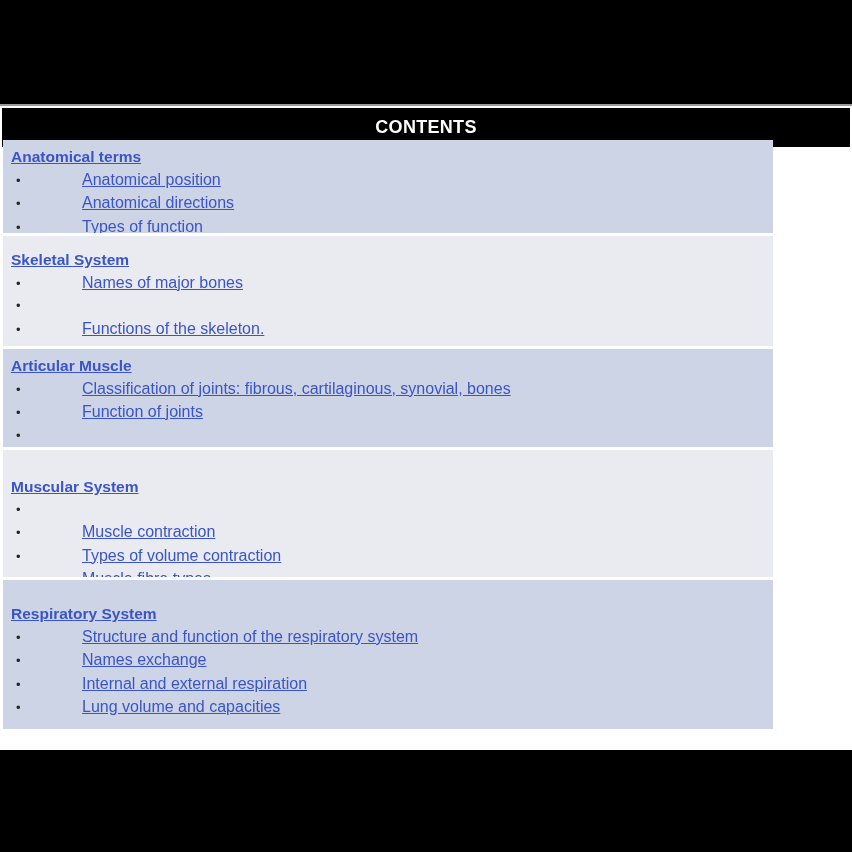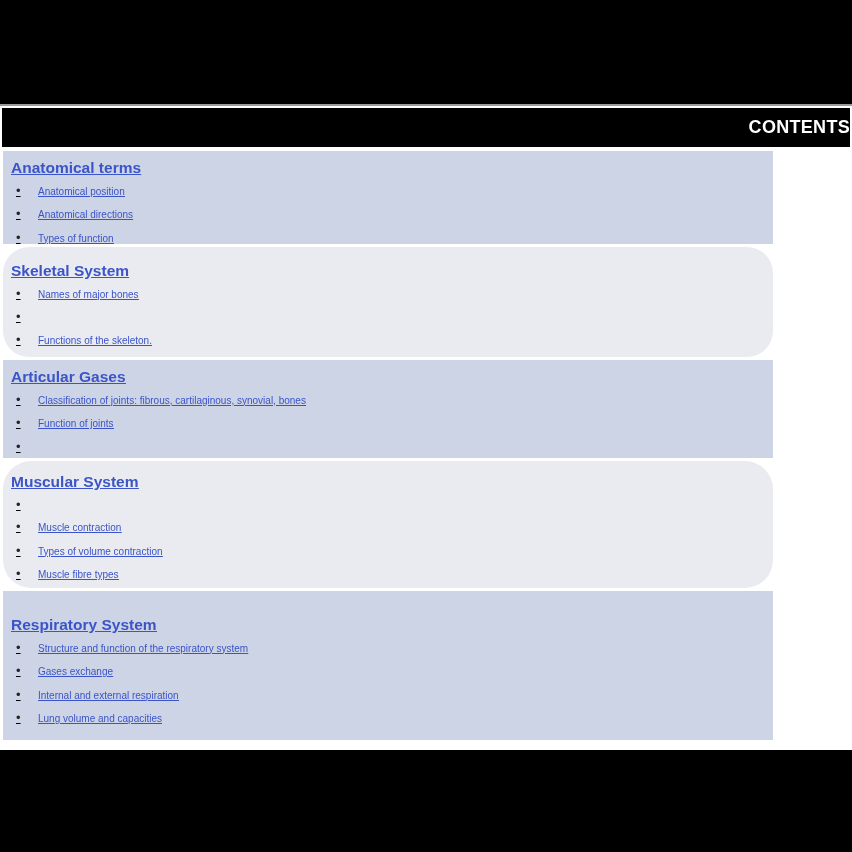"CONTENTS" .header-bar { justify-content: flex-end -> center }
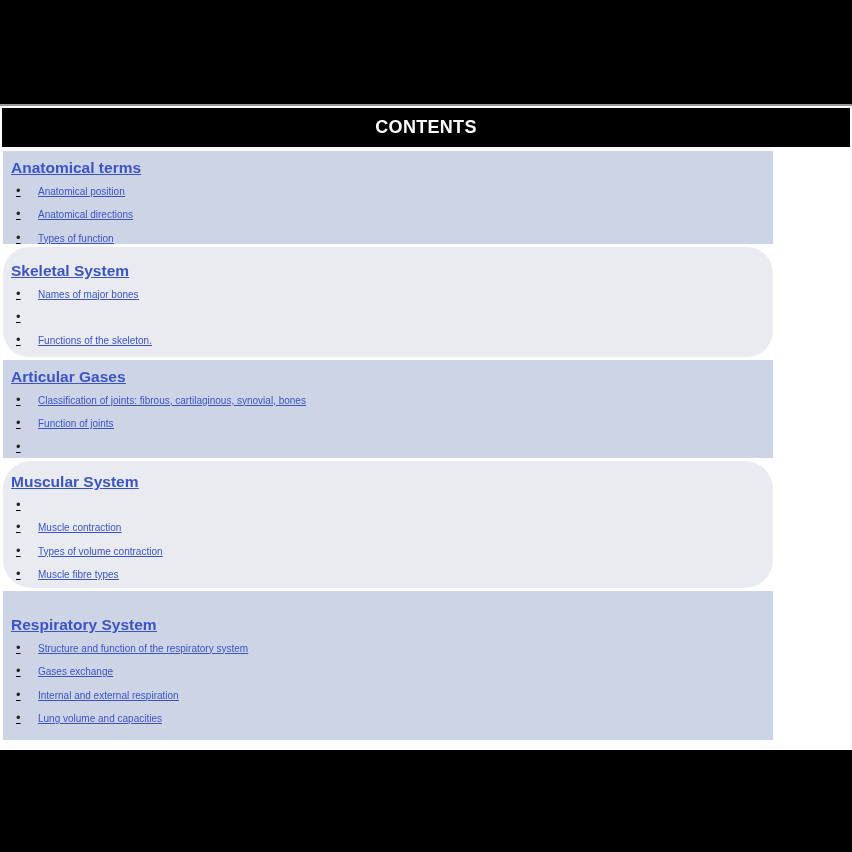"Anatomical terms" .toc { text-decoration: underline -> none; top: 47px -> 36px }
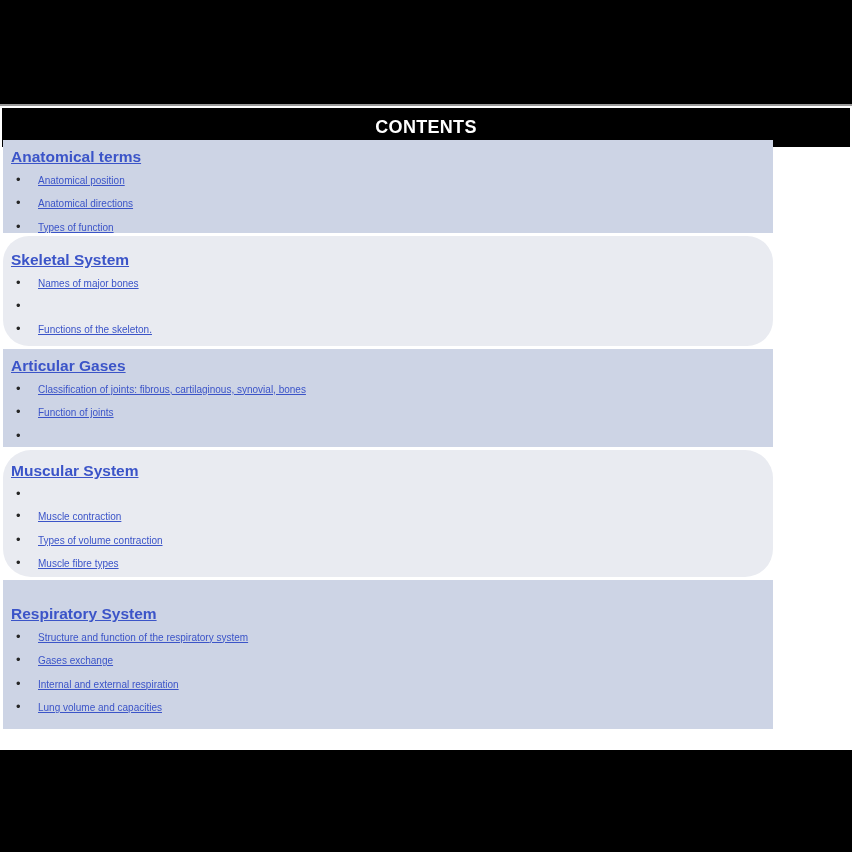"Anatomical position" .item-link { font-size: 10px -> 16px; margin-left: none -> 44px }
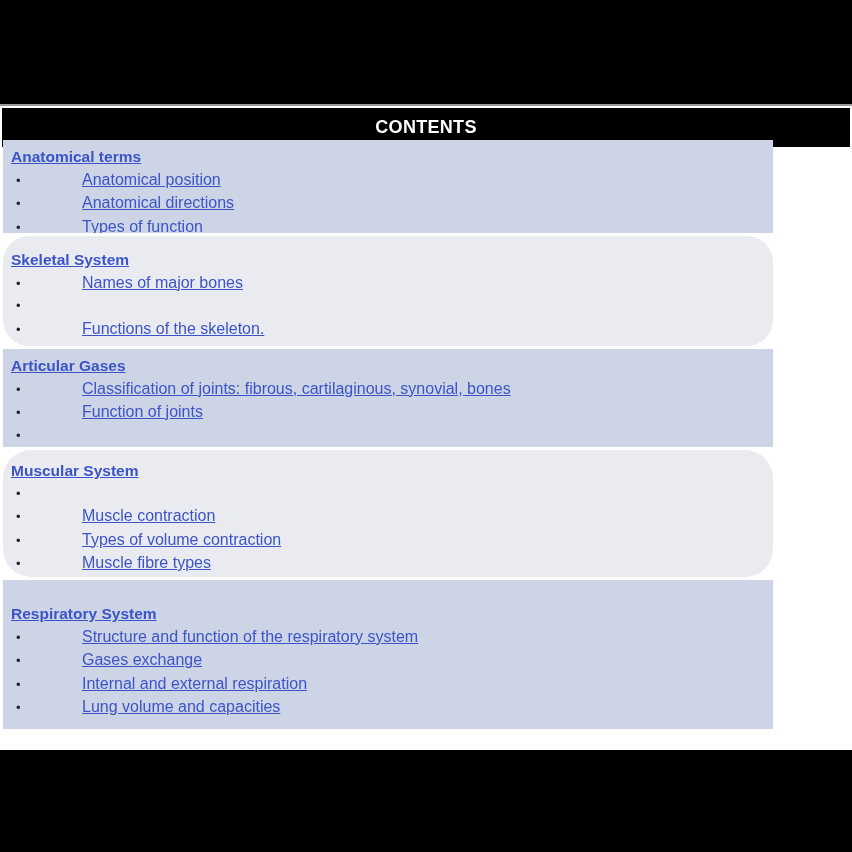"Skeletal System" .r2 { border-radius: 26px -> none }
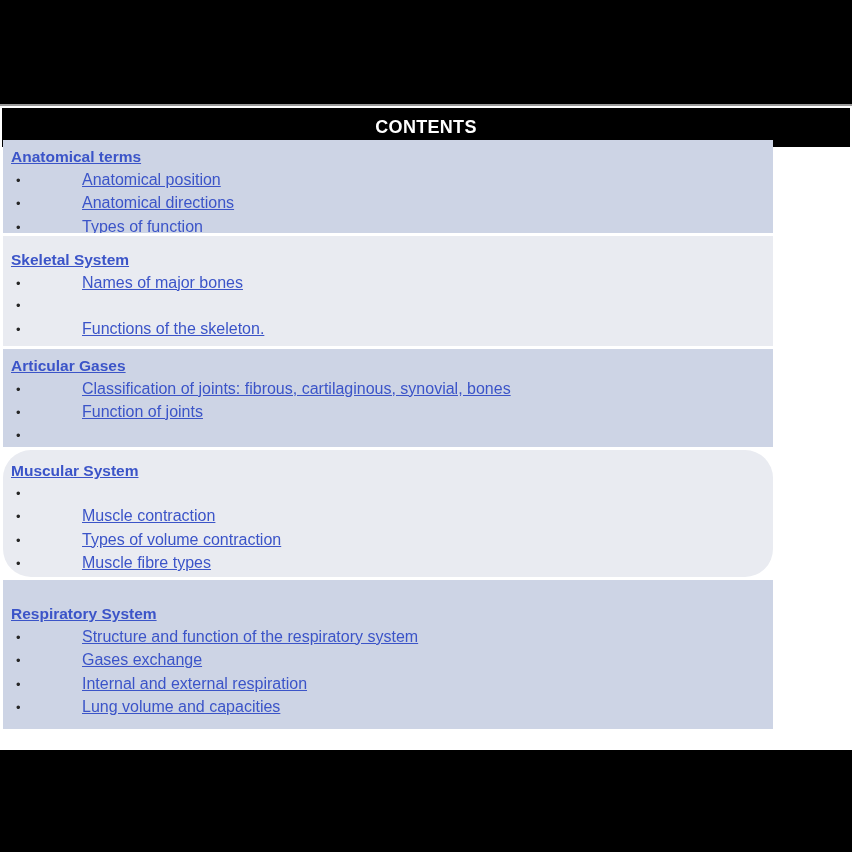"Articular Gases" a.sec-title { text: Gases -> Muscle }
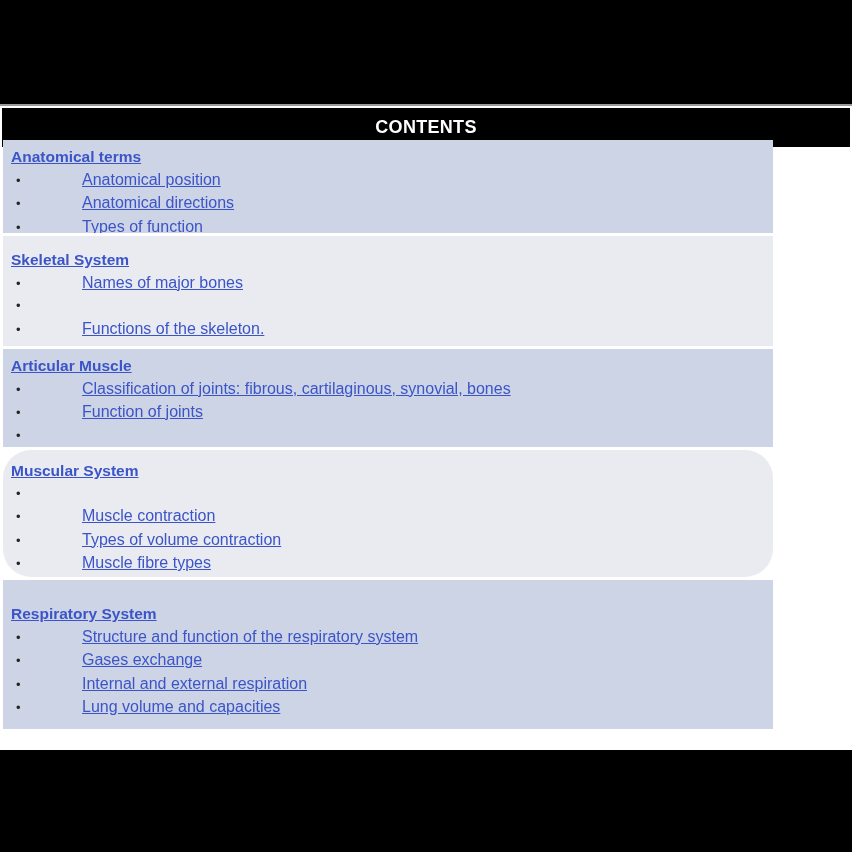"Muscular System" .r4 { border-radius: 28px -> none; padding-top: 10px -> 26px }
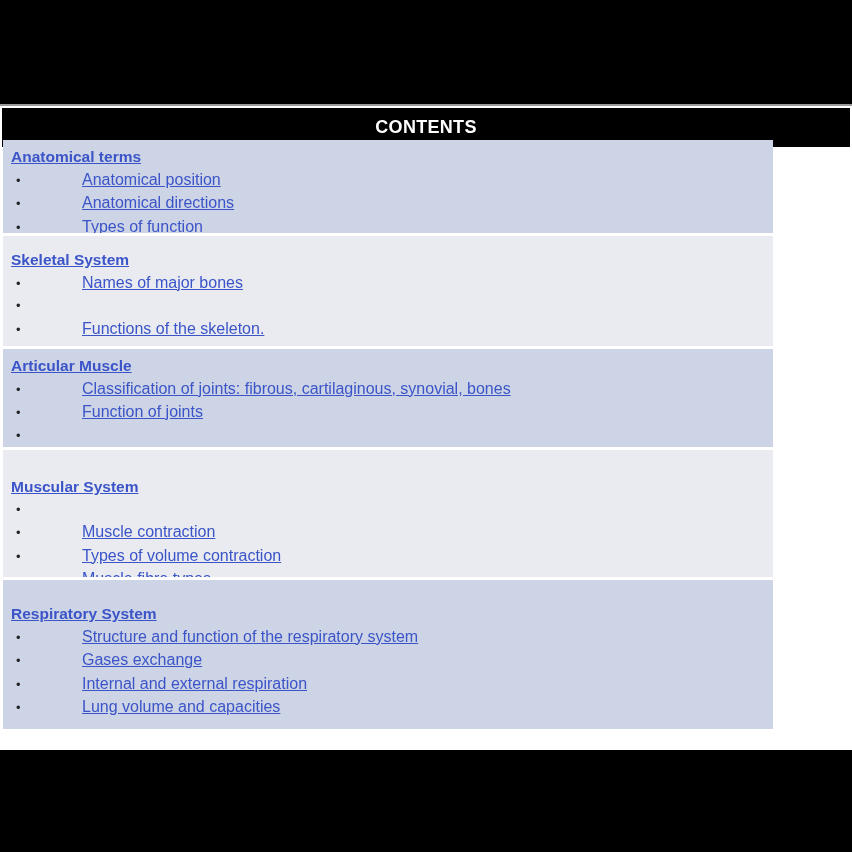"Gases exchange" a.item-link { text: Gases -> Names }
